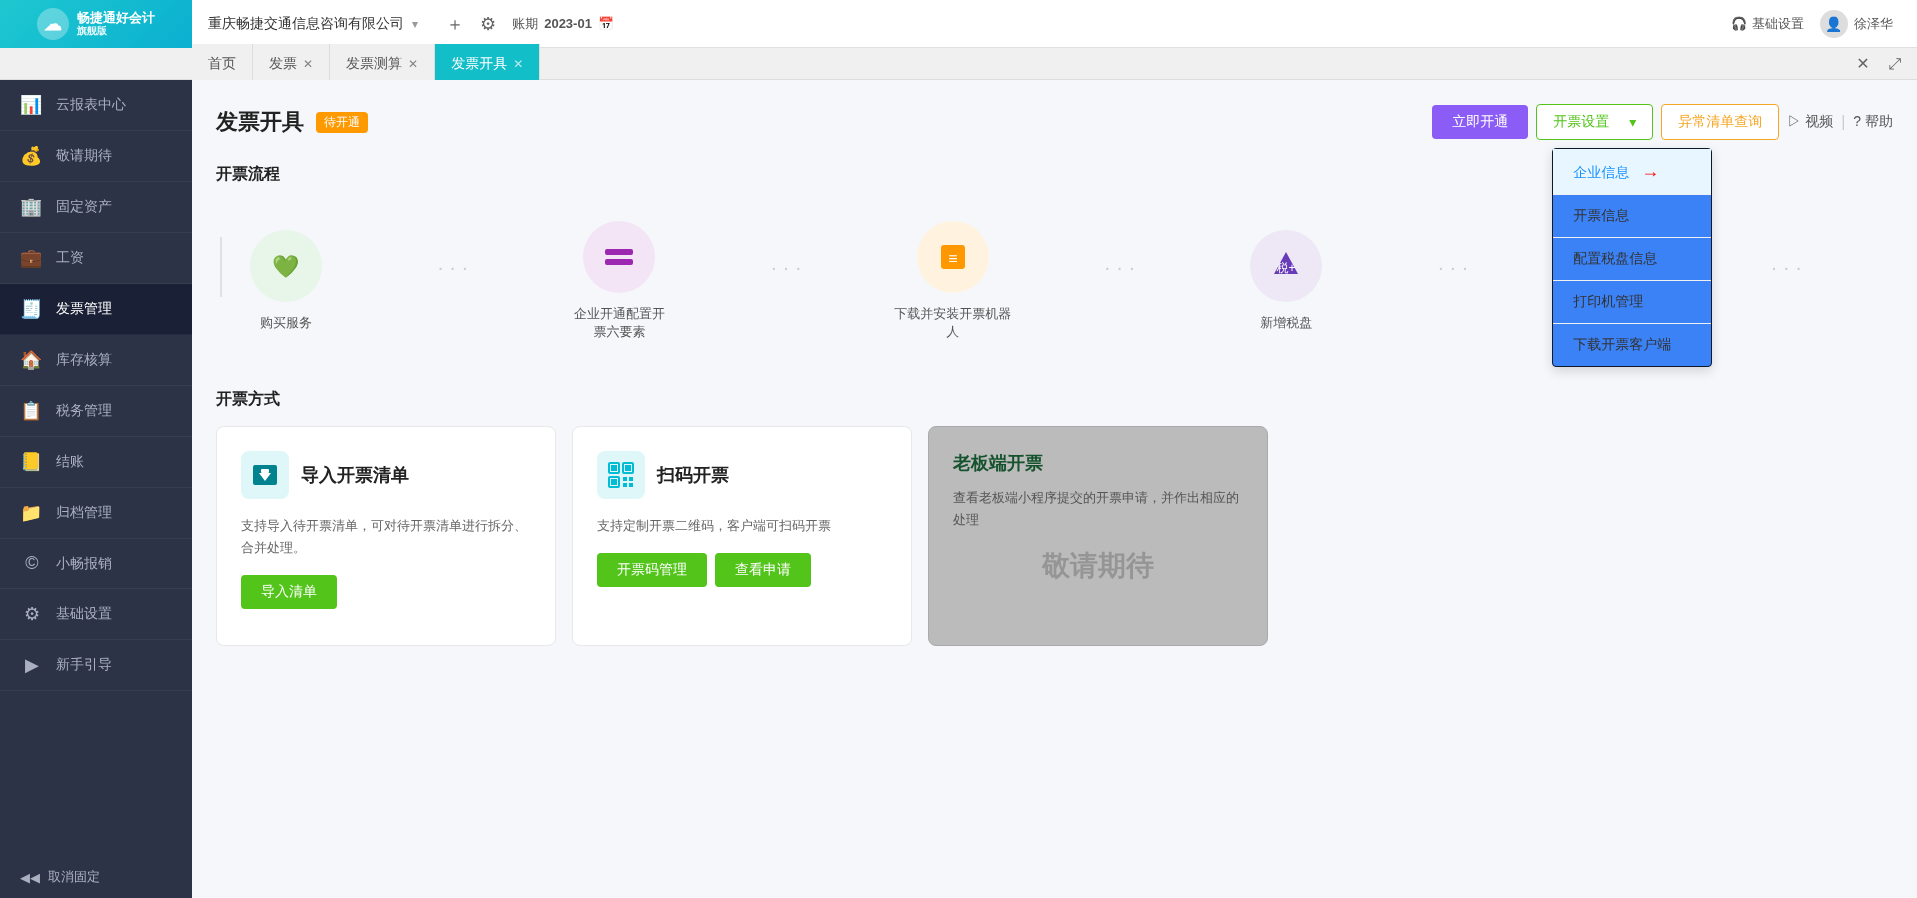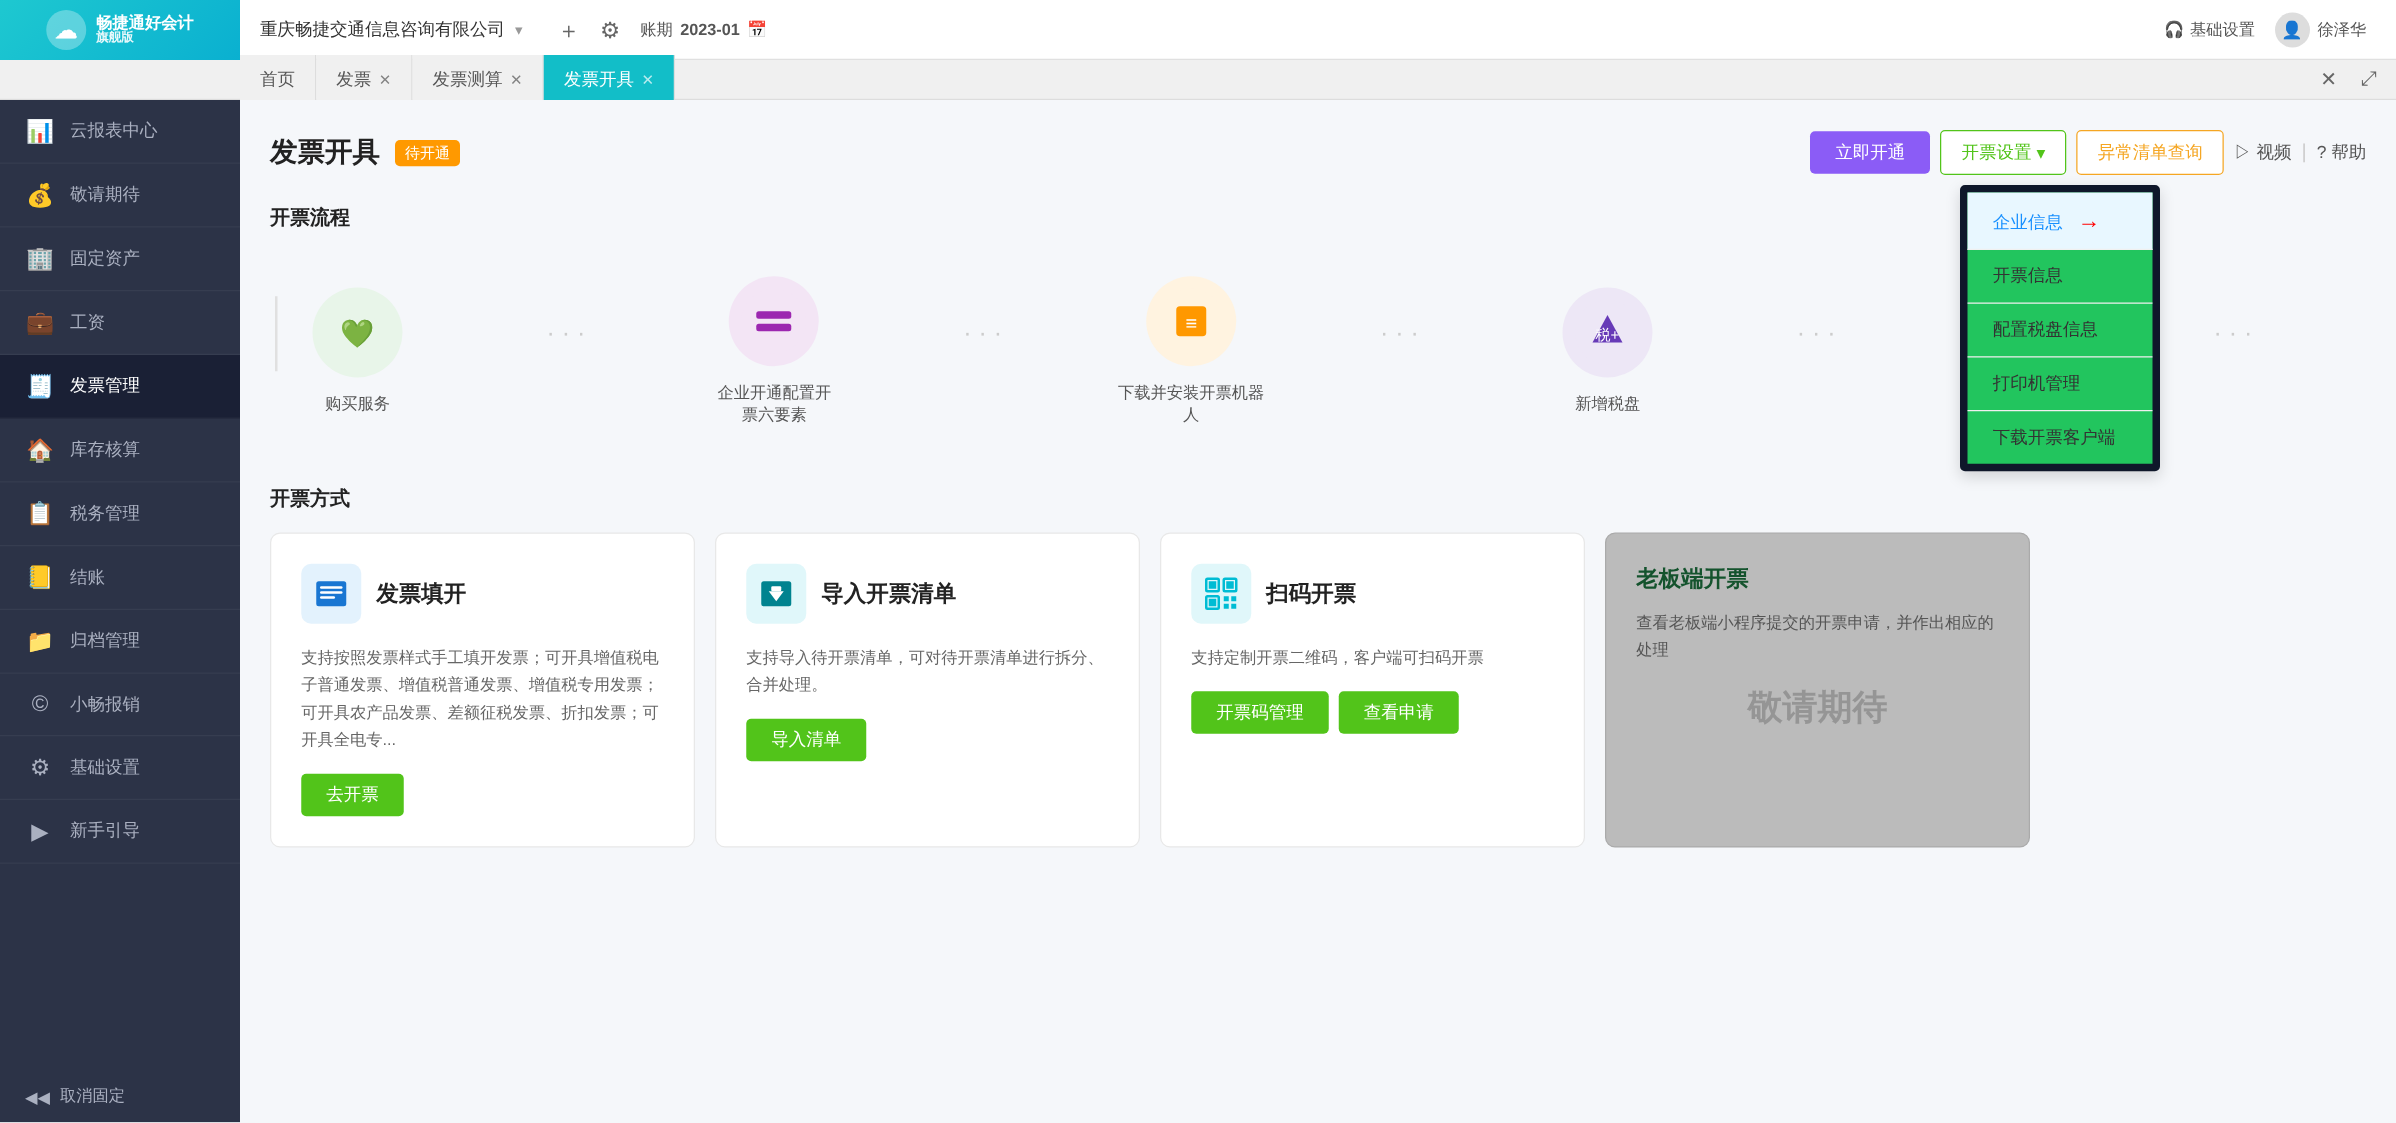"开票设置" .btn-outline-green { gap: 4px -> 20px }
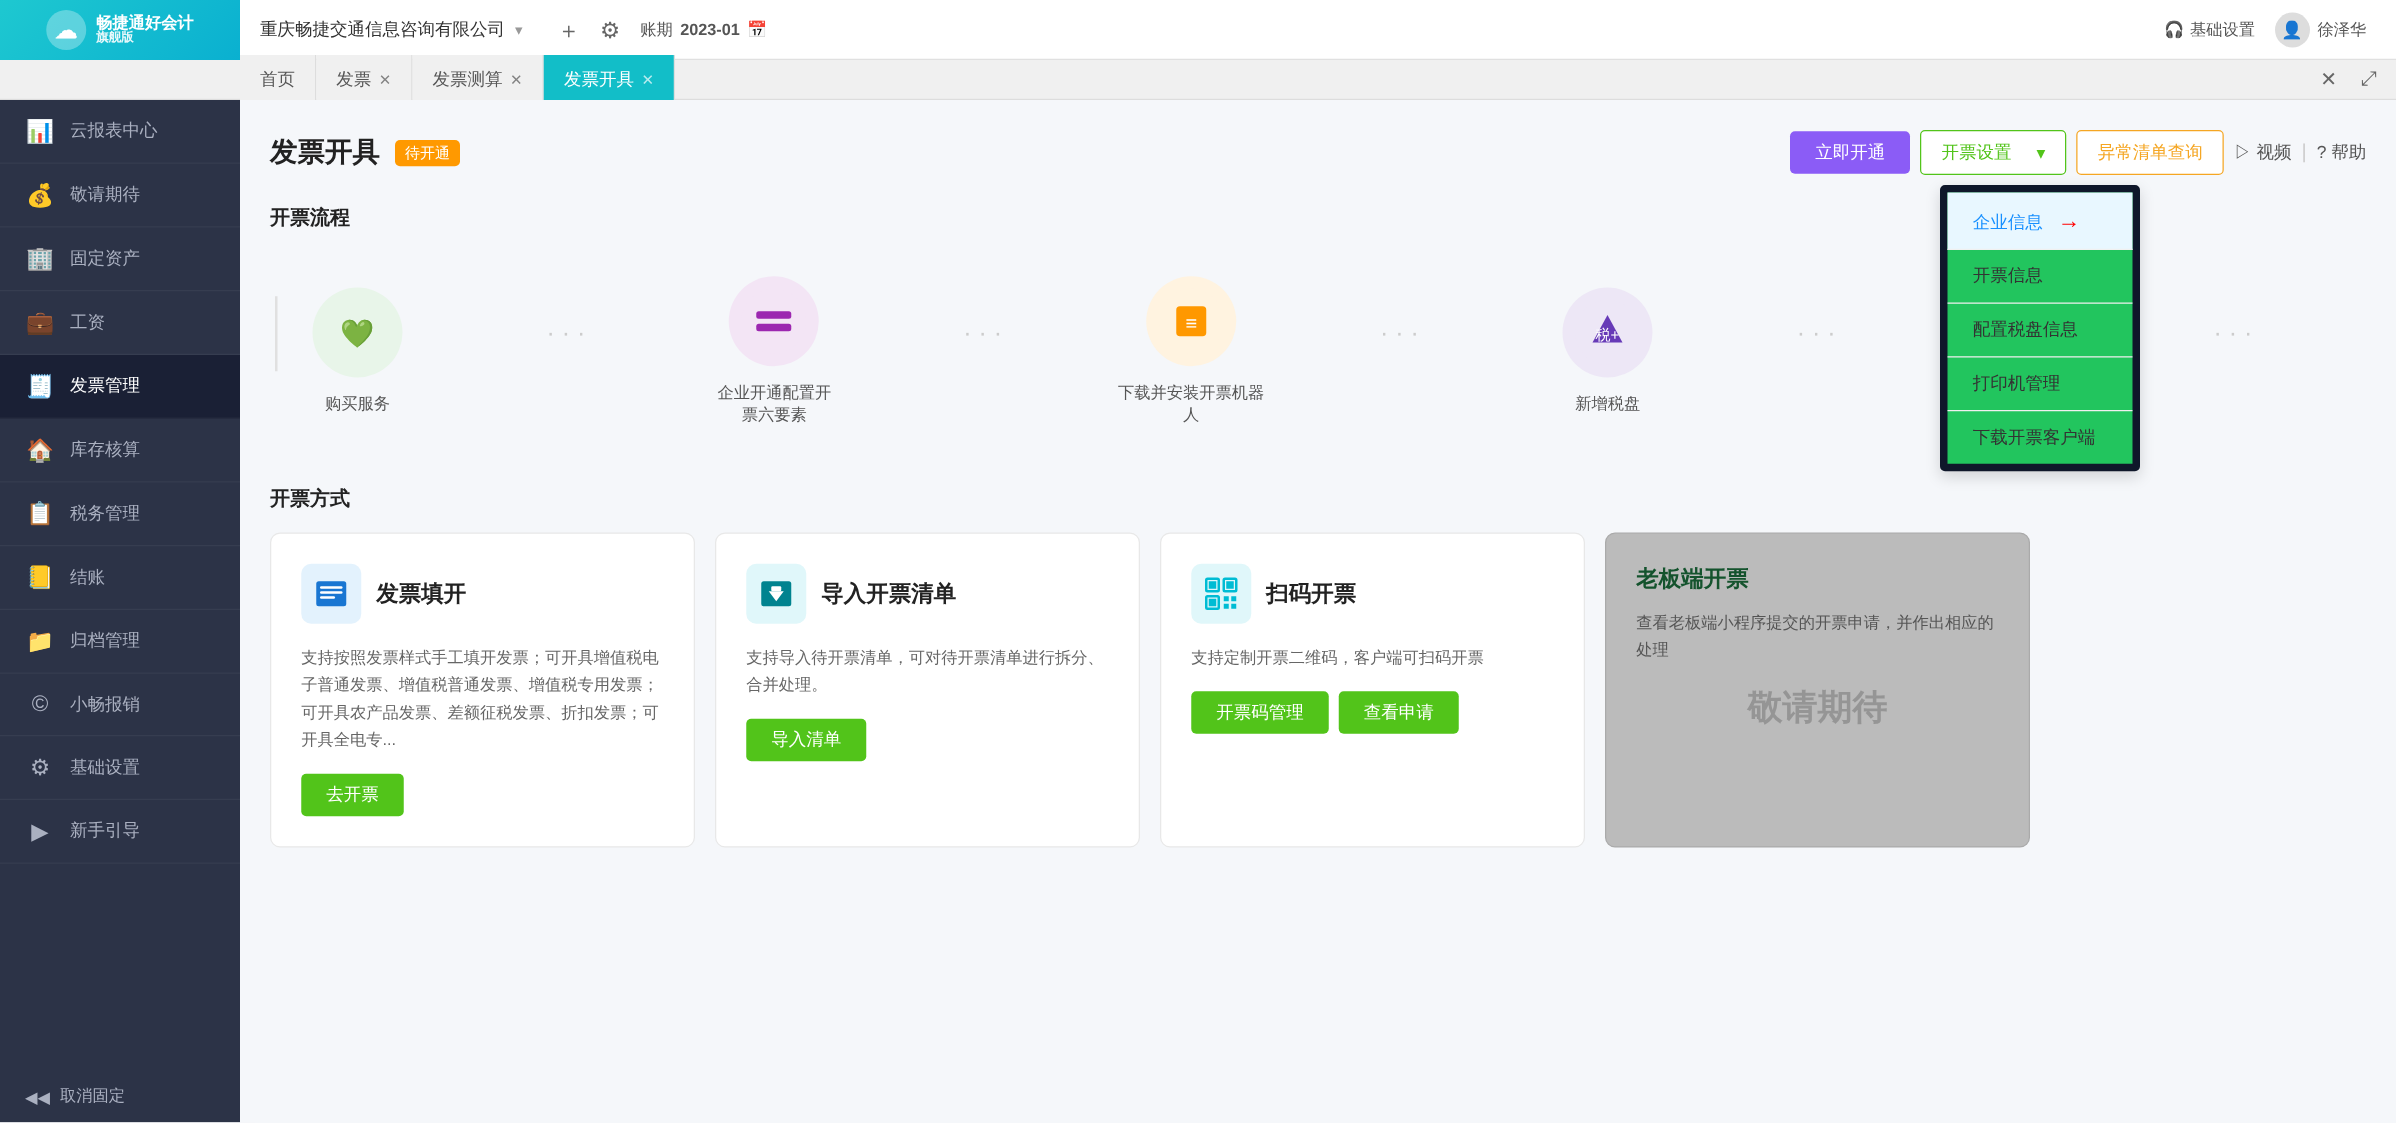"企业信息 →" .dropdown-menu { background: #22c55e -> #3b82f6; border: 6px solid #0f172a -> 1px solid #0f172a }
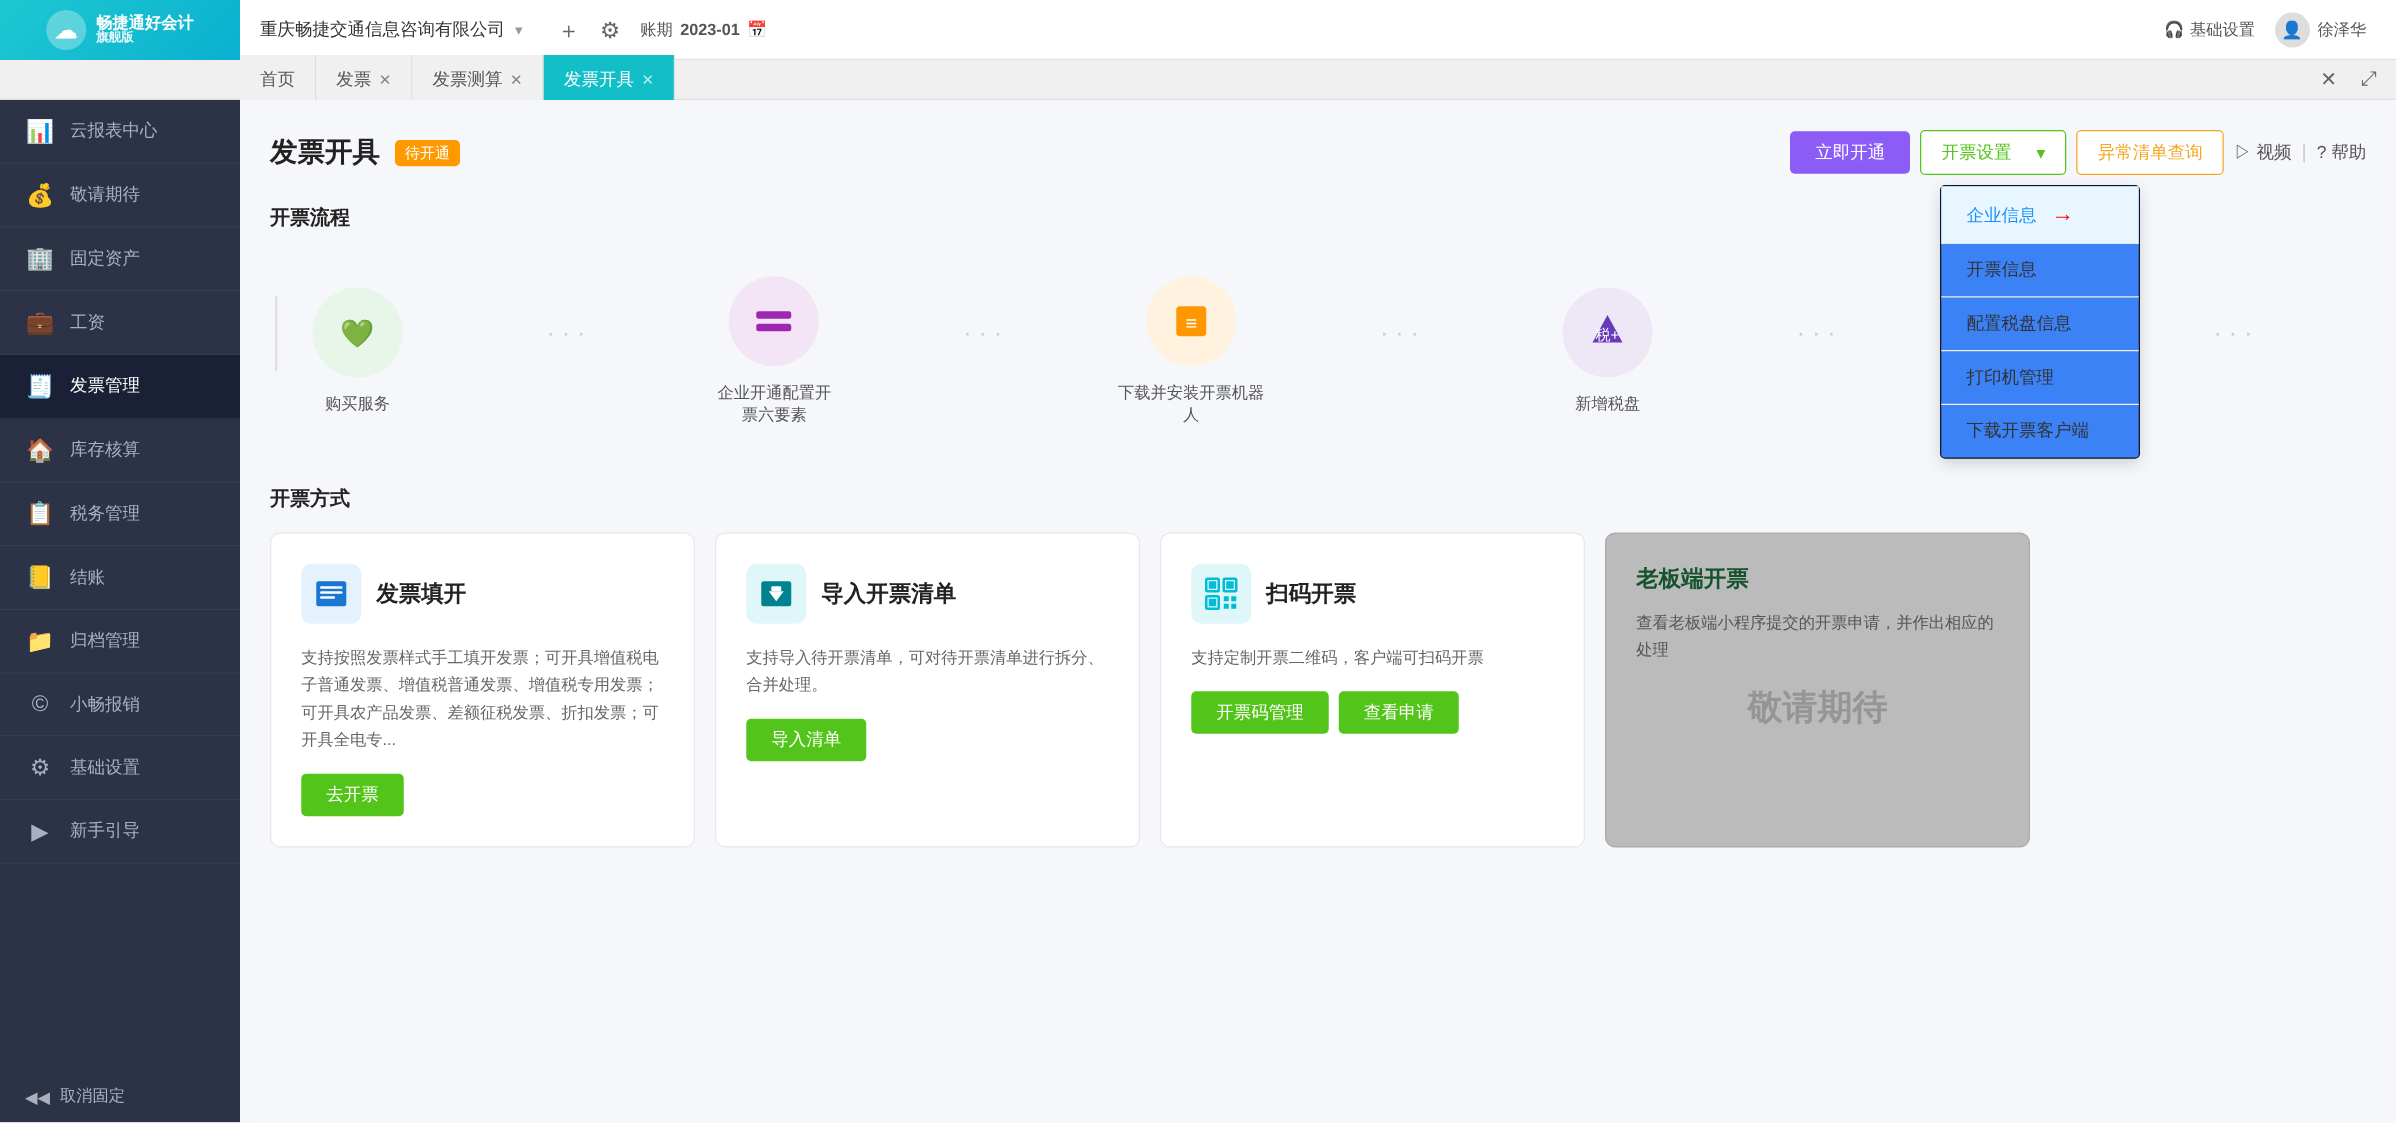"发票填开" div.billing-card { html: <div> <div> <div> <svg> <rect></rect> <rect></rect> <rect></rect> <rect></rect> </svg> </div> <span>发票填开</span> </div> <div> 支持按照发票样式手工填开发票；可开具增值税电子普通发票、增值税普通发票、增值税专用发票；可开具农产品发票、差额征税发票、折扣发票；可开具全电专... </div> <div> <button>去开票</button> </div> </div> -> none }
